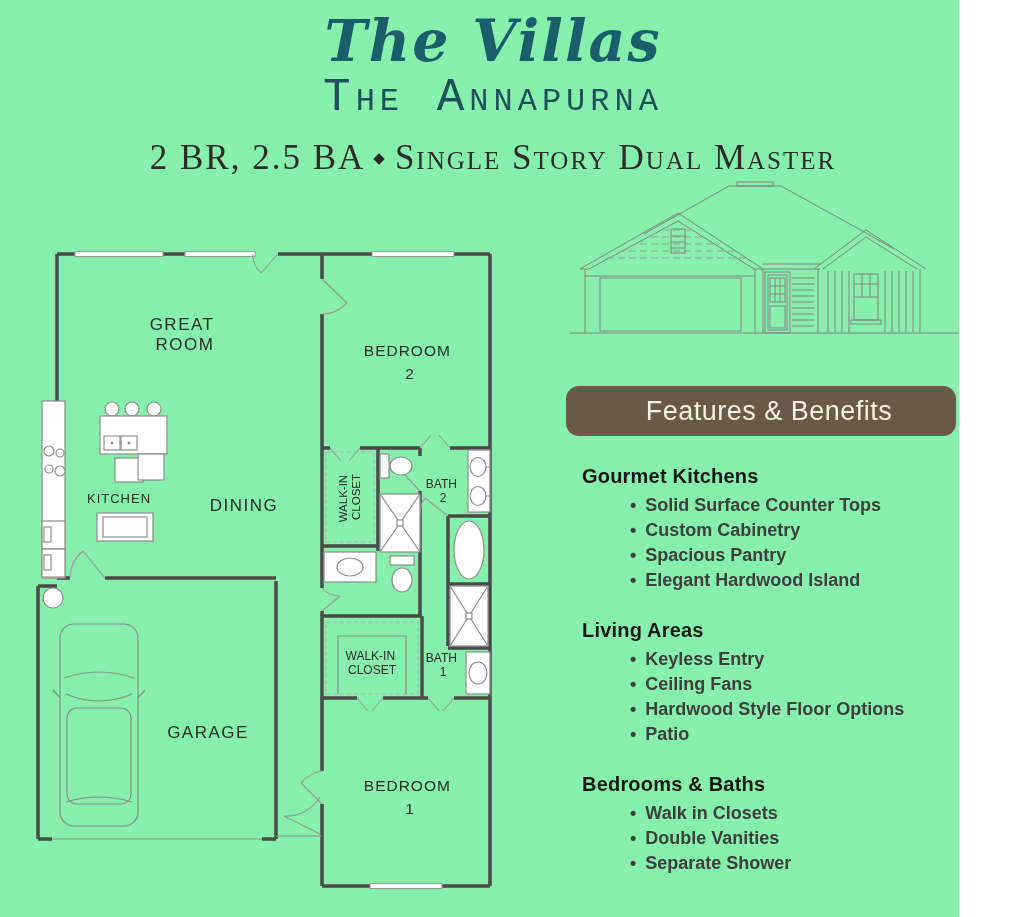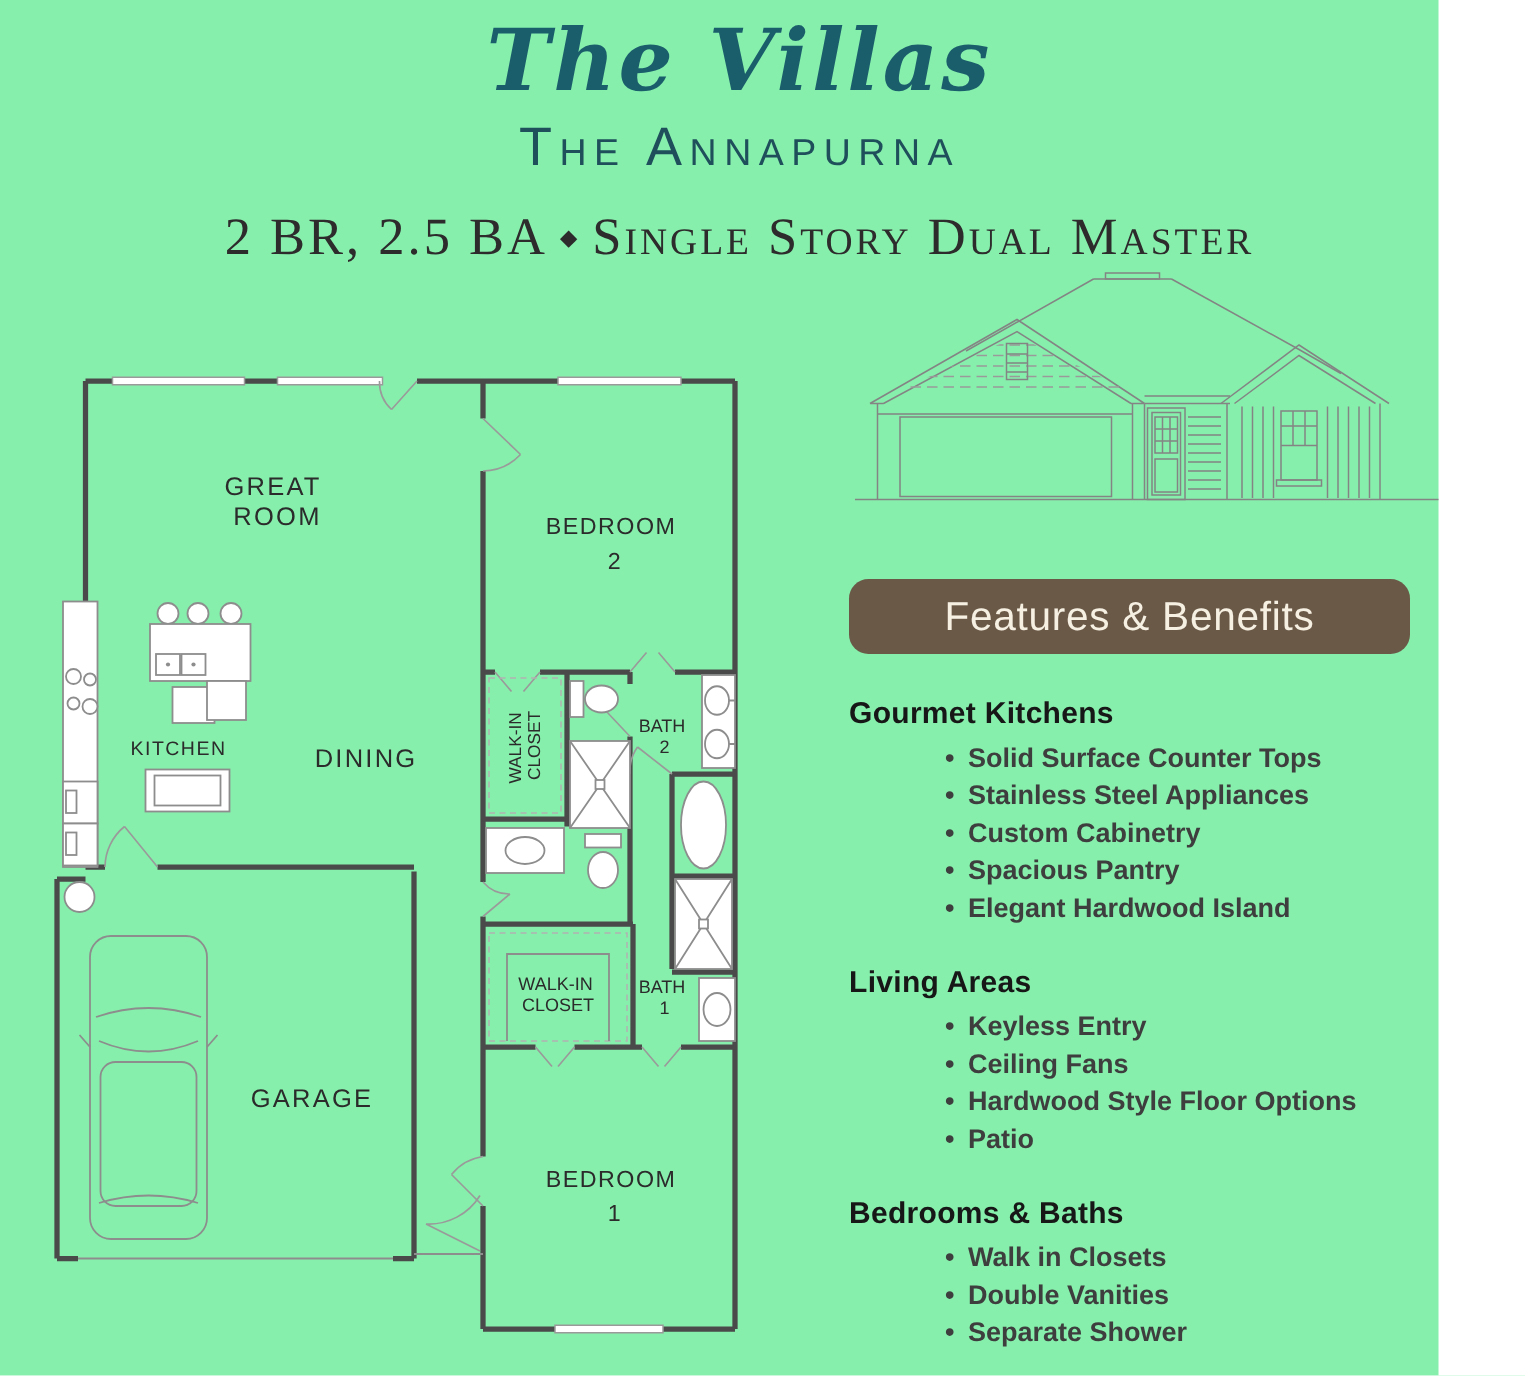"The Annapurna" .plan-name { font-family: Liberation Sans, sans-serif -> Liberation Mono, monospace; font-size: 36px -> 46px }
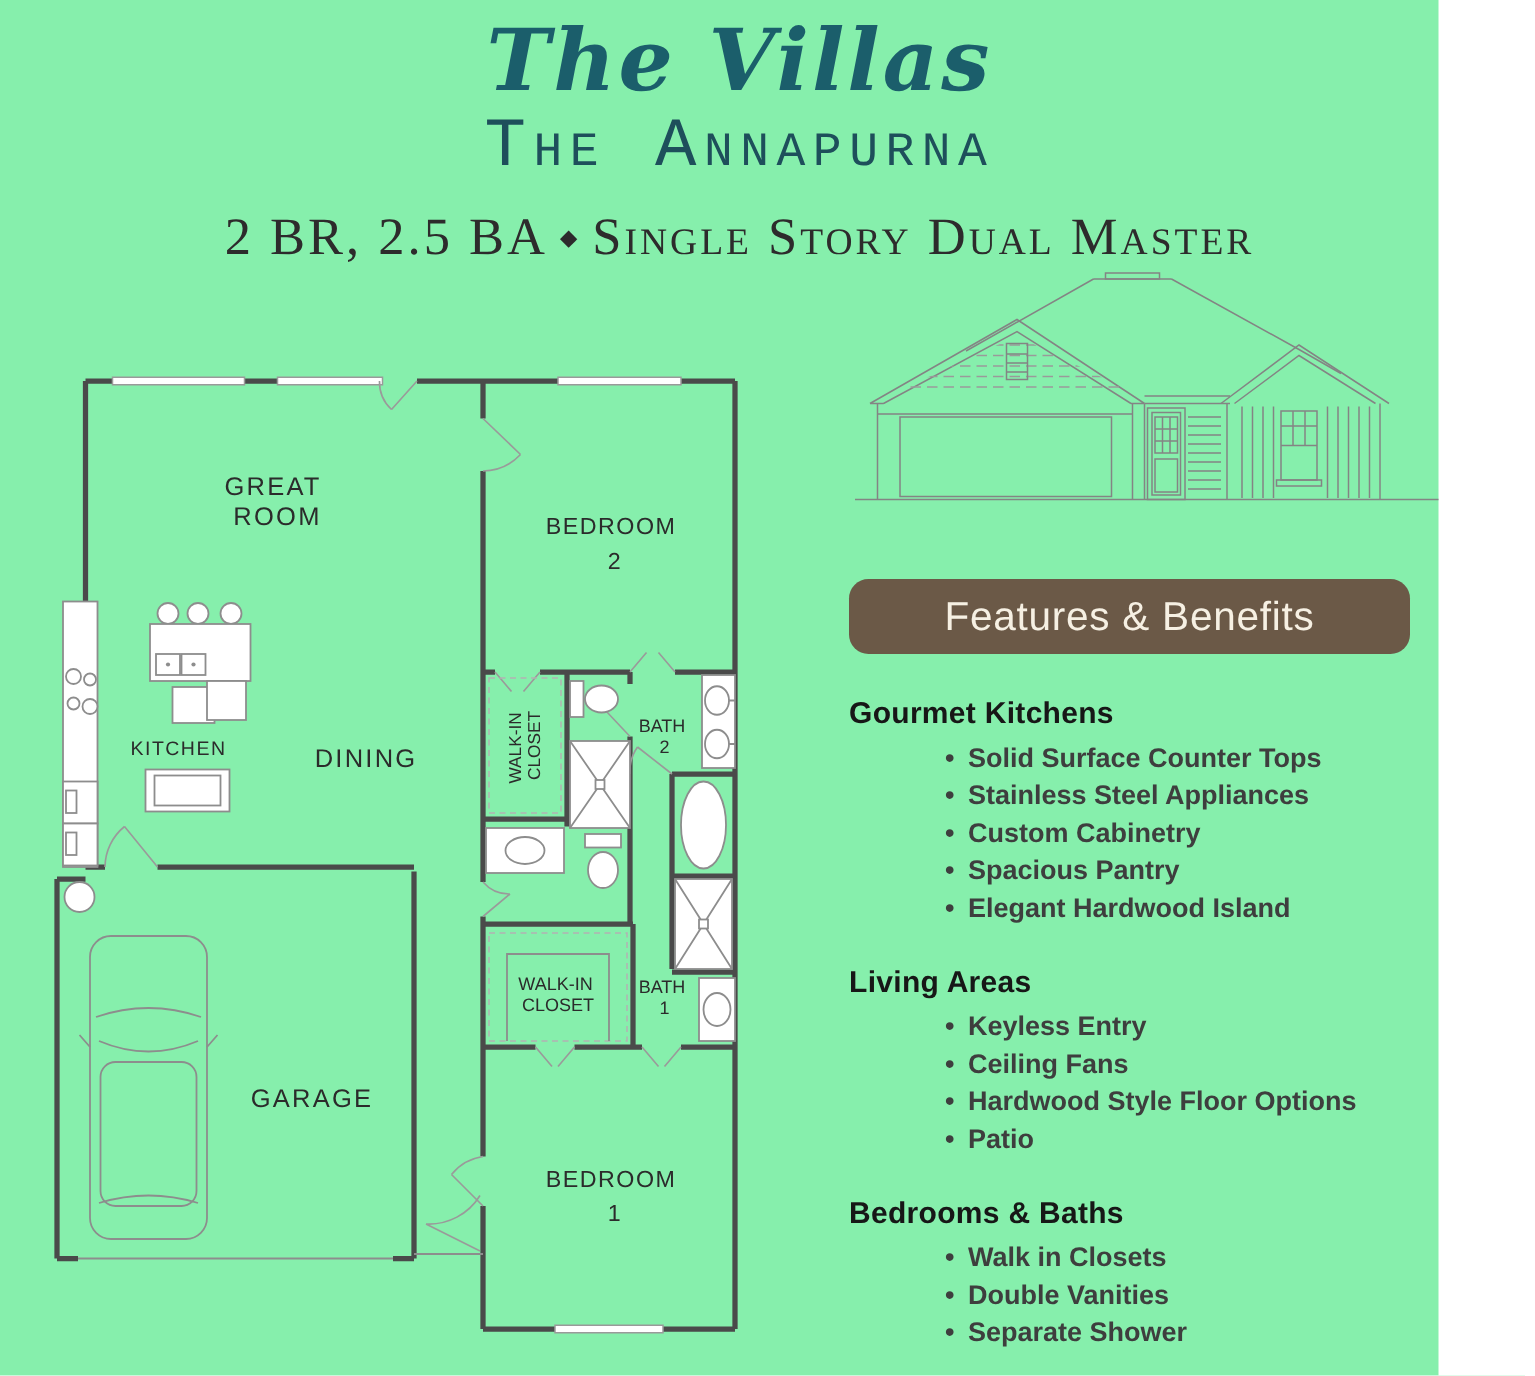"Features & Benefits" div.banner { padding-left: none -> 16px }
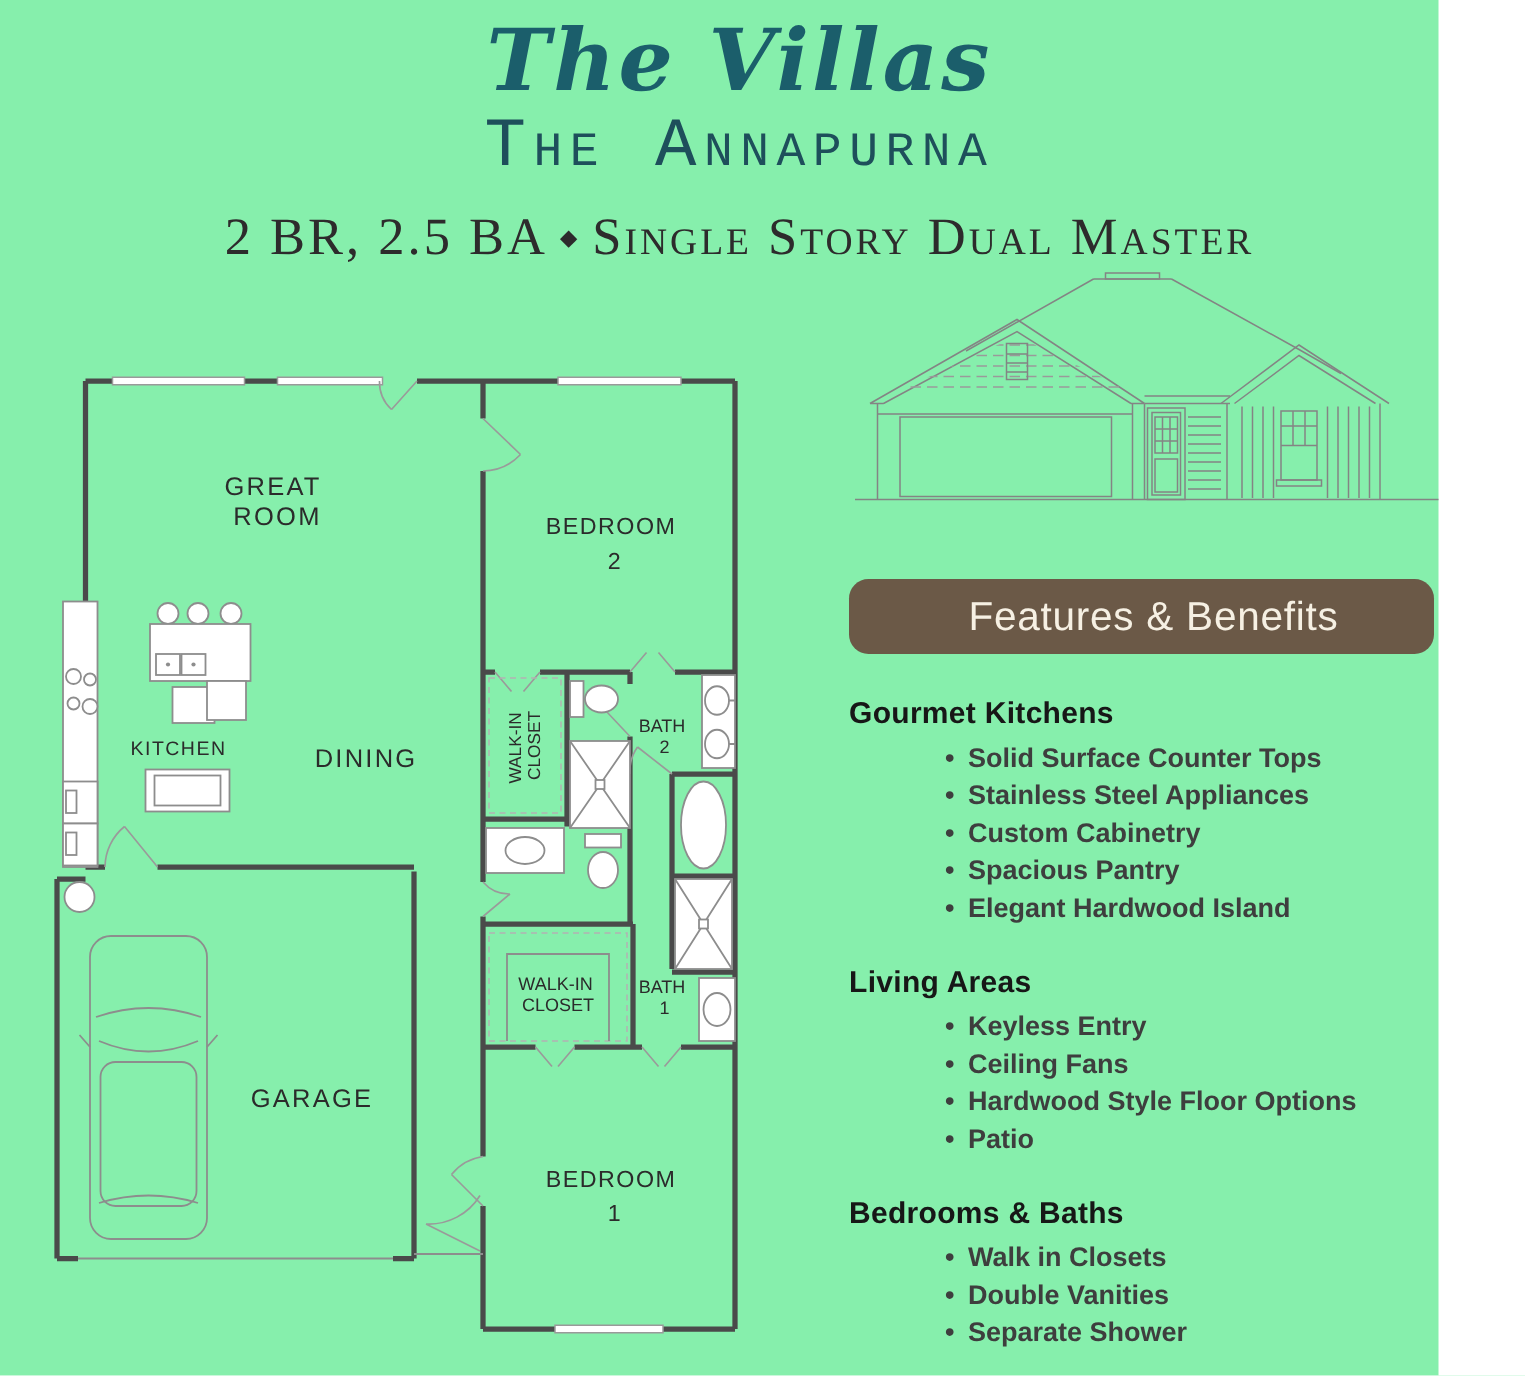"Gourmet Kitchens" .feat-section h3 { margin: 0 0 5px 0 -> 0 0 5px 16px }
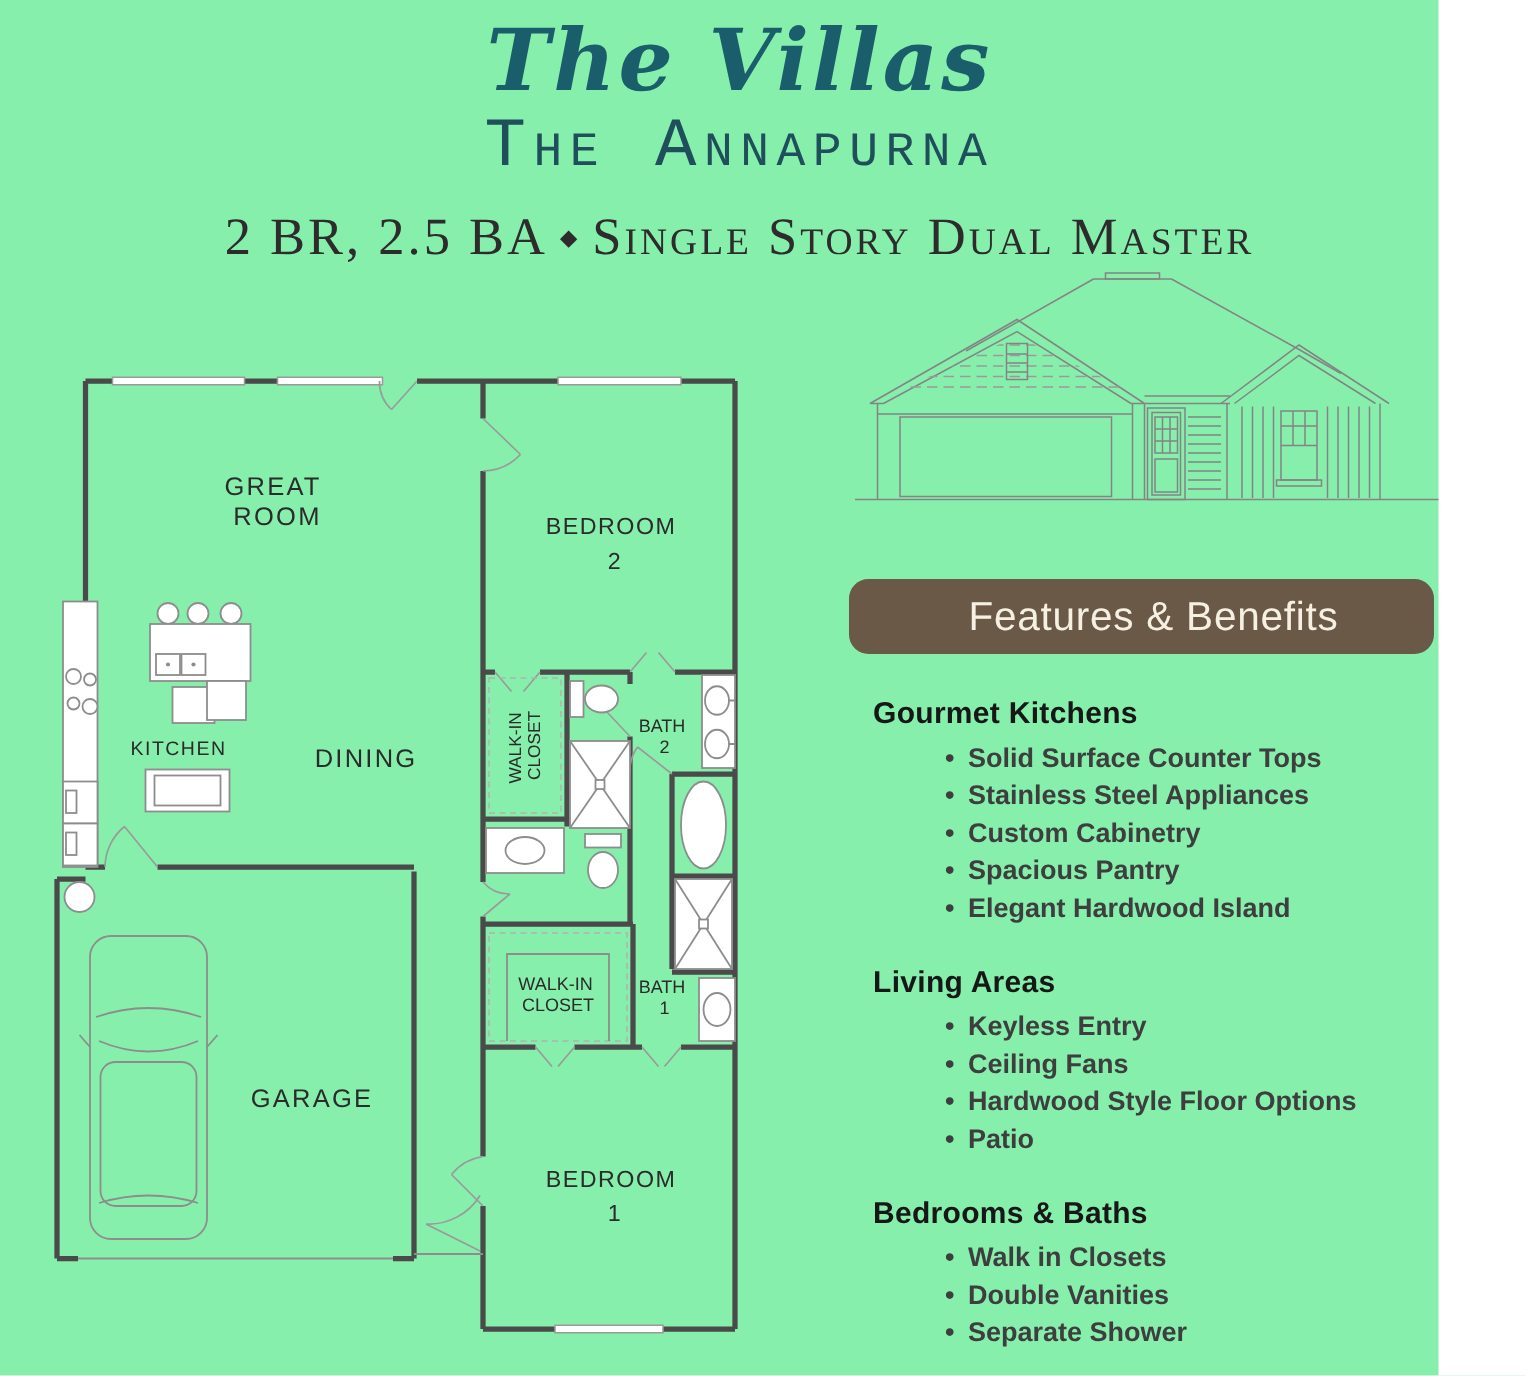"Stainless Steel Appliances" li { html: <li>Stainless Steel Appliances</li> -> none }
